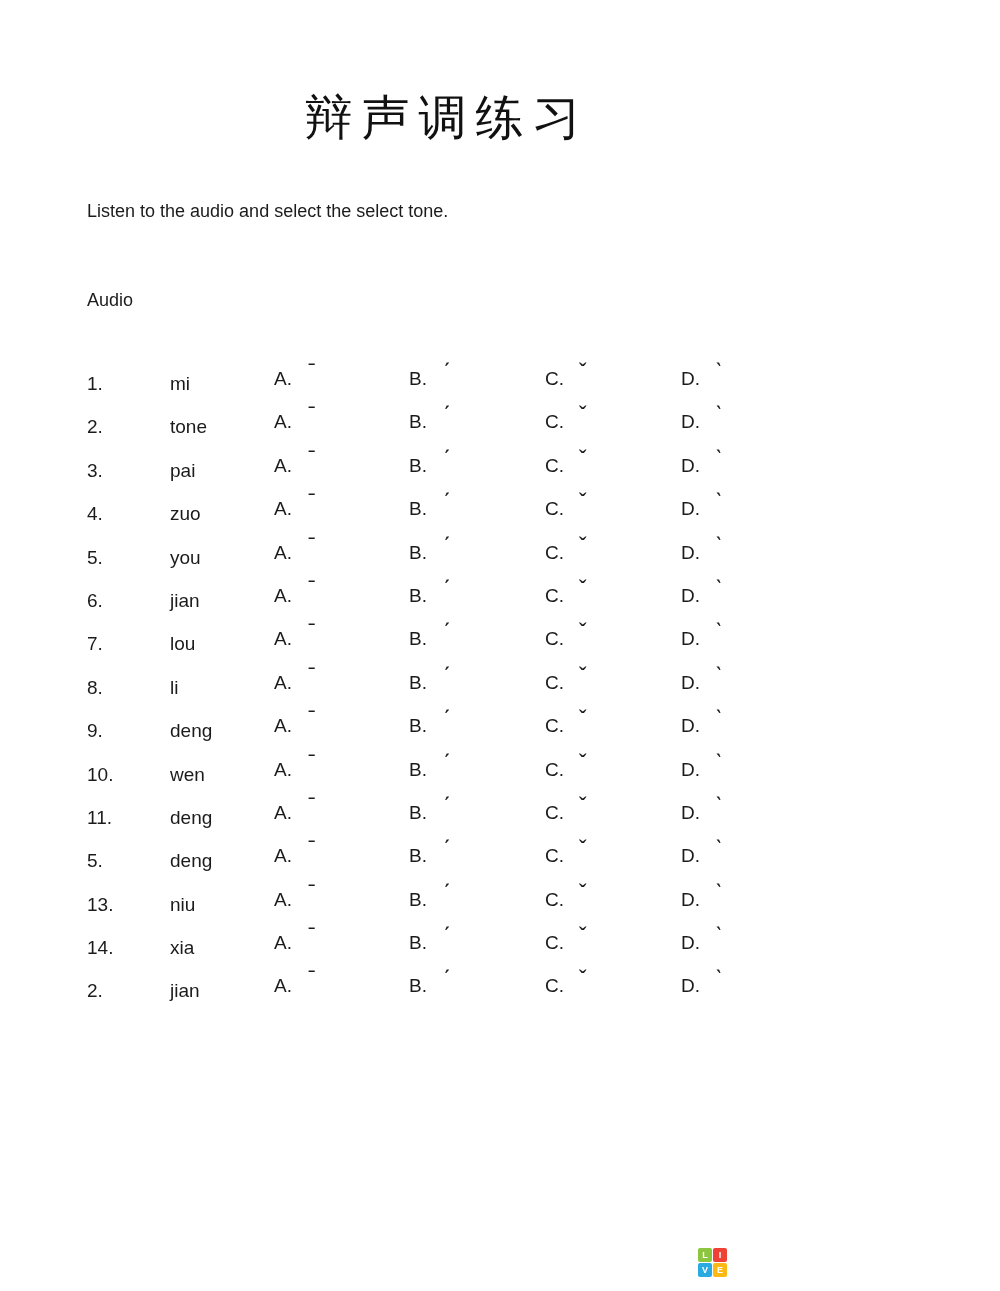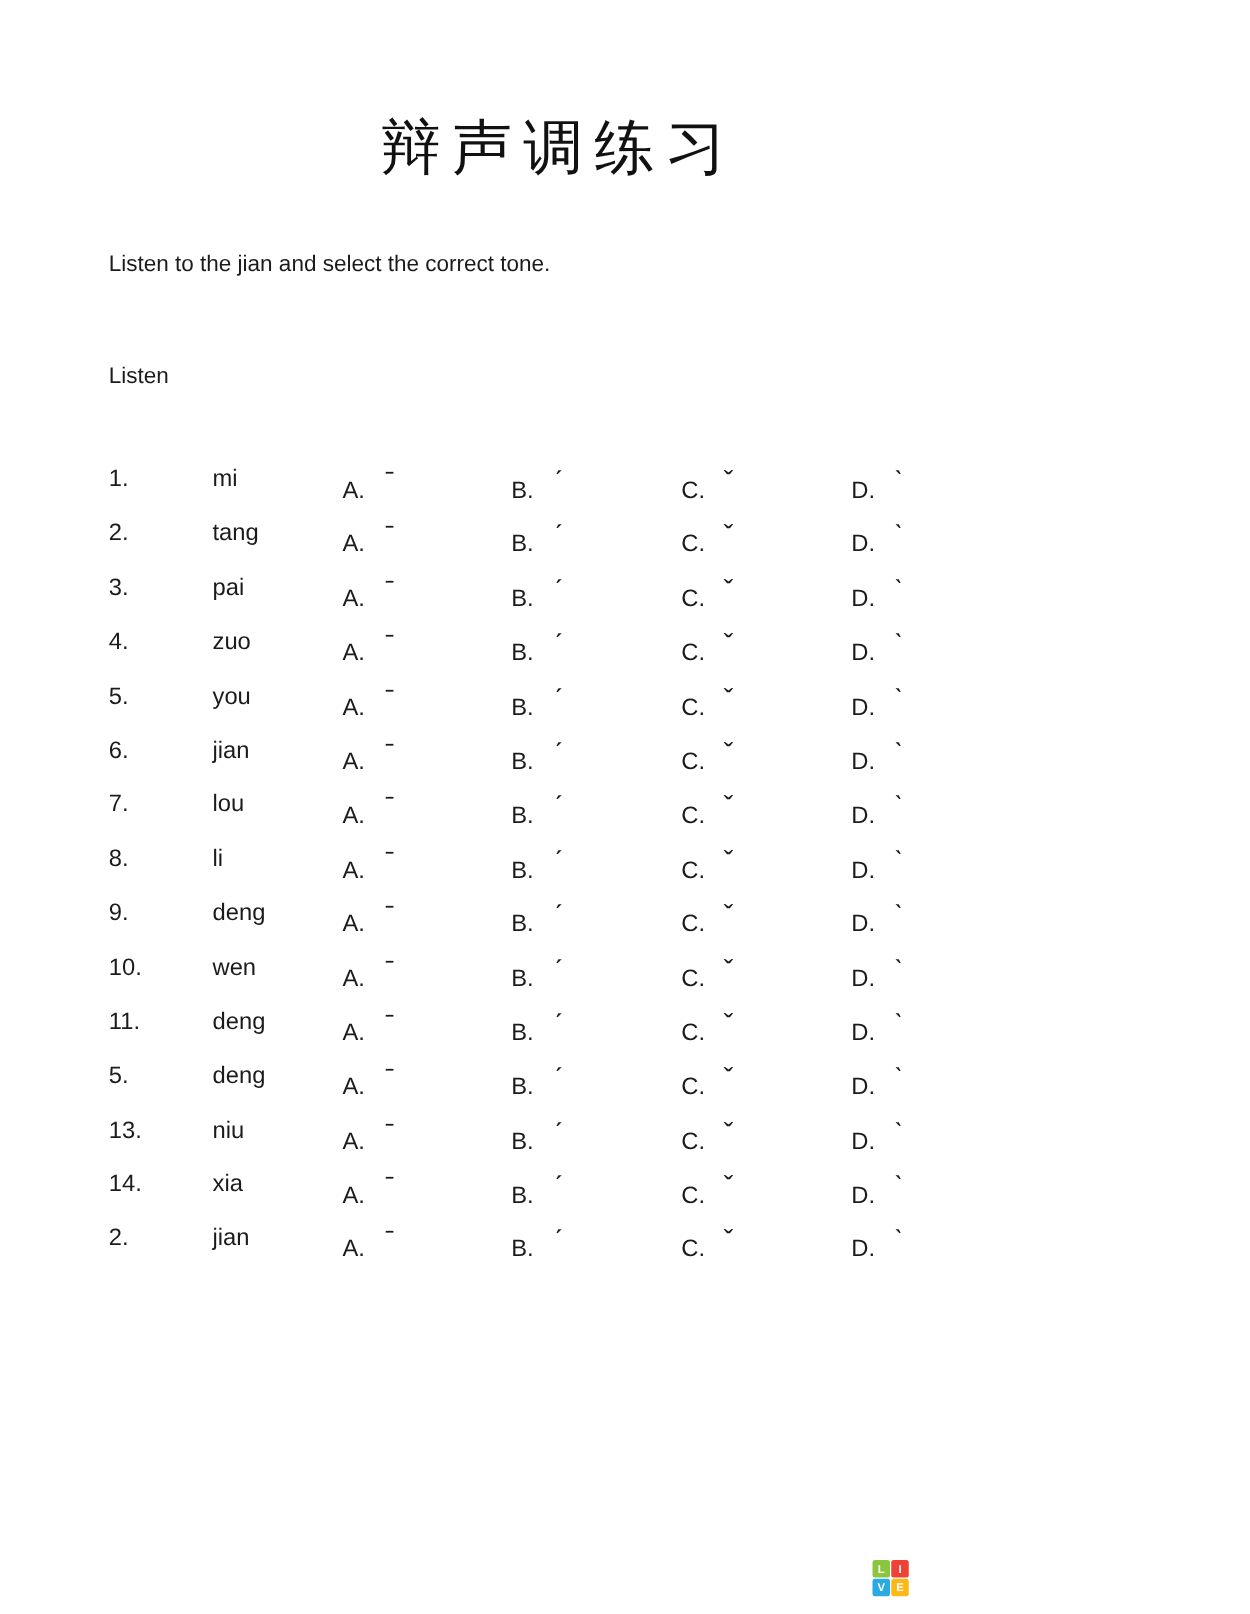"Listen to the jian and" p.instruction { text: jian and select the correct -> audio and select the select }
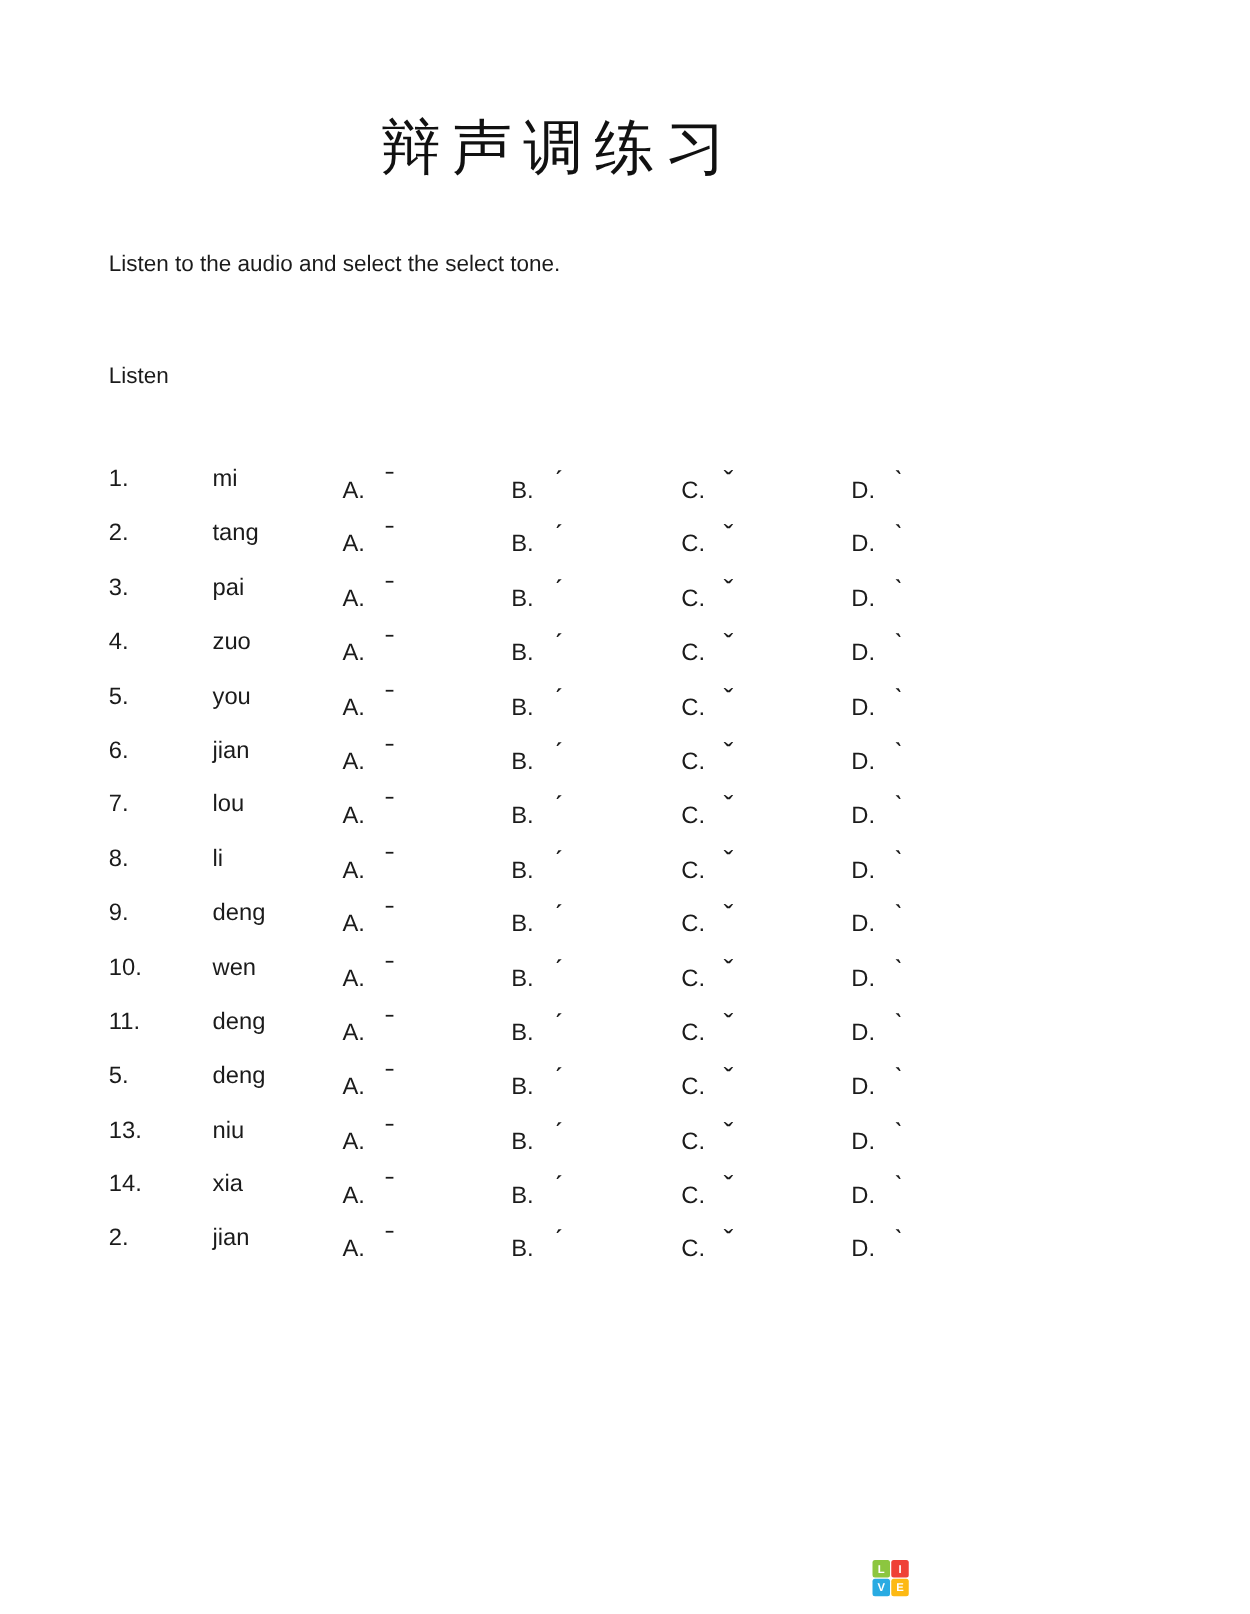"Listen" p.audio-label { text: Listen -> Audio }
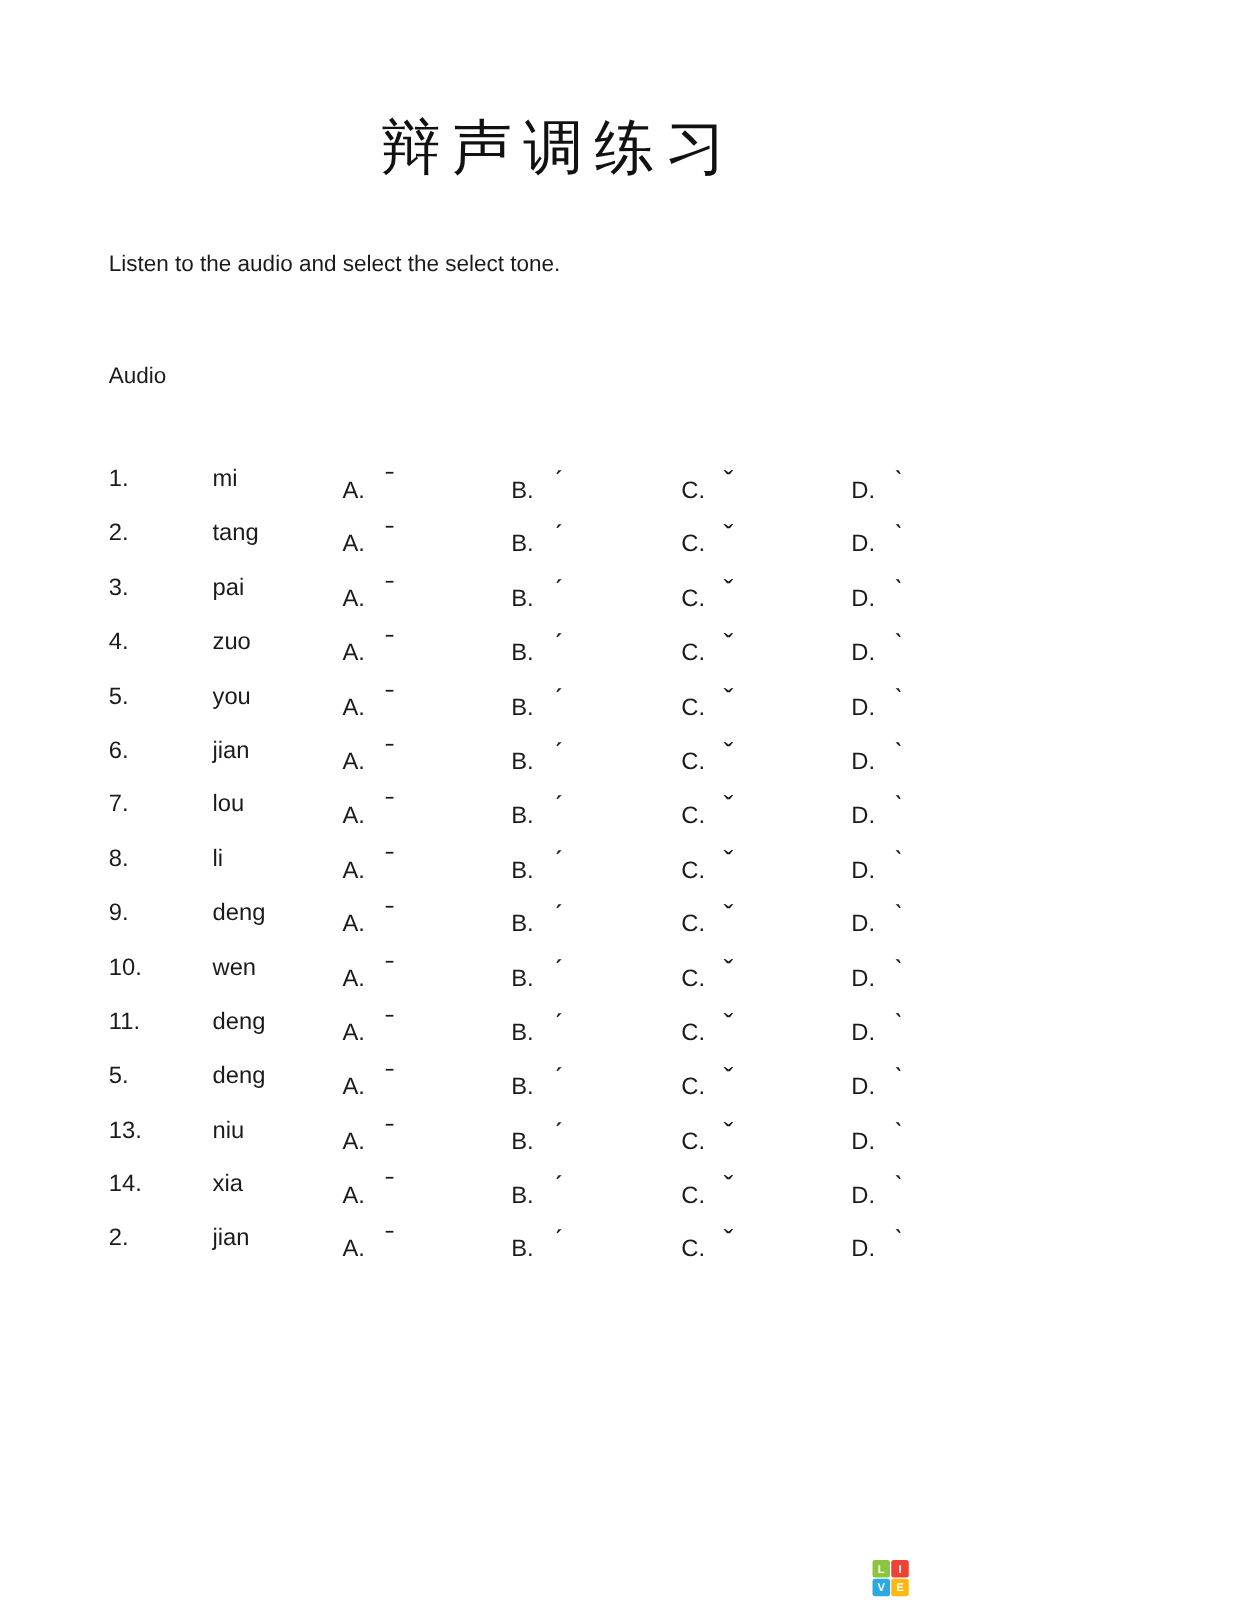"A. ˉ" .opt { line-height: 56px -> 30px }
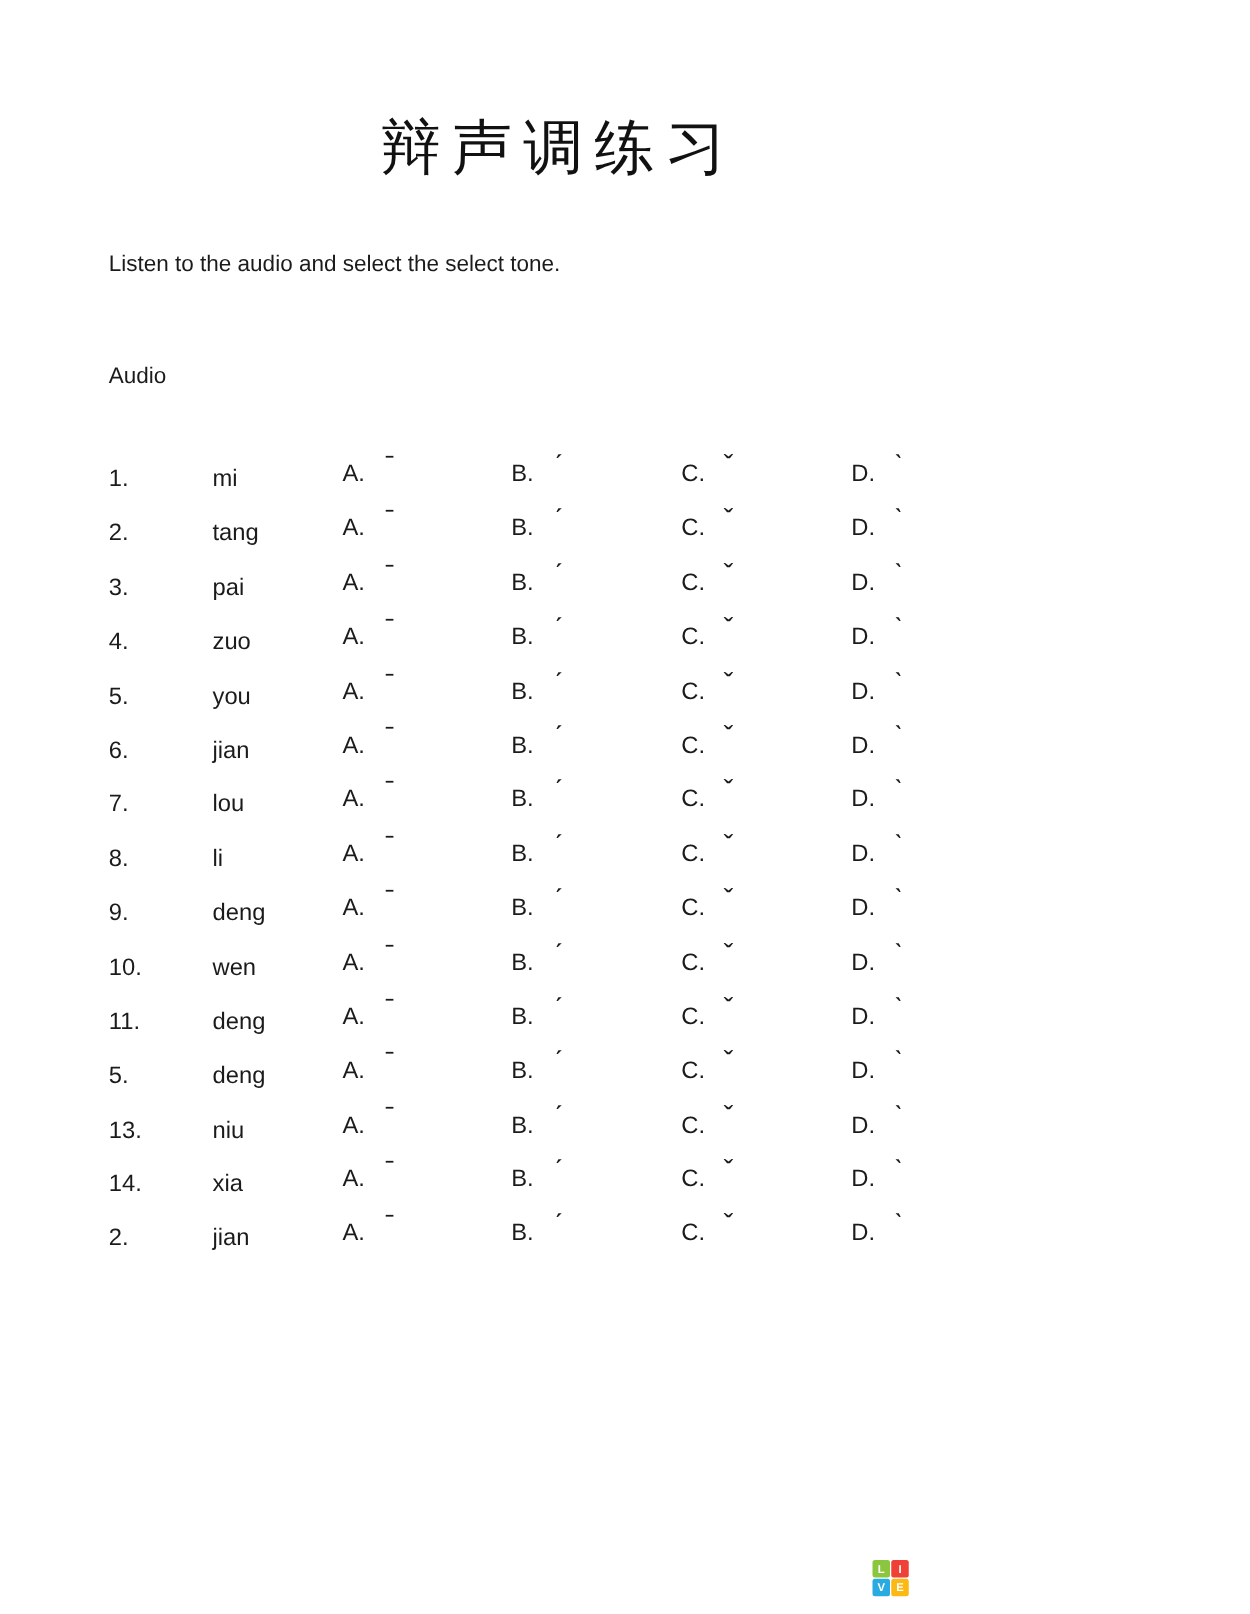"tang" span.cell { text: tang -> tone }
